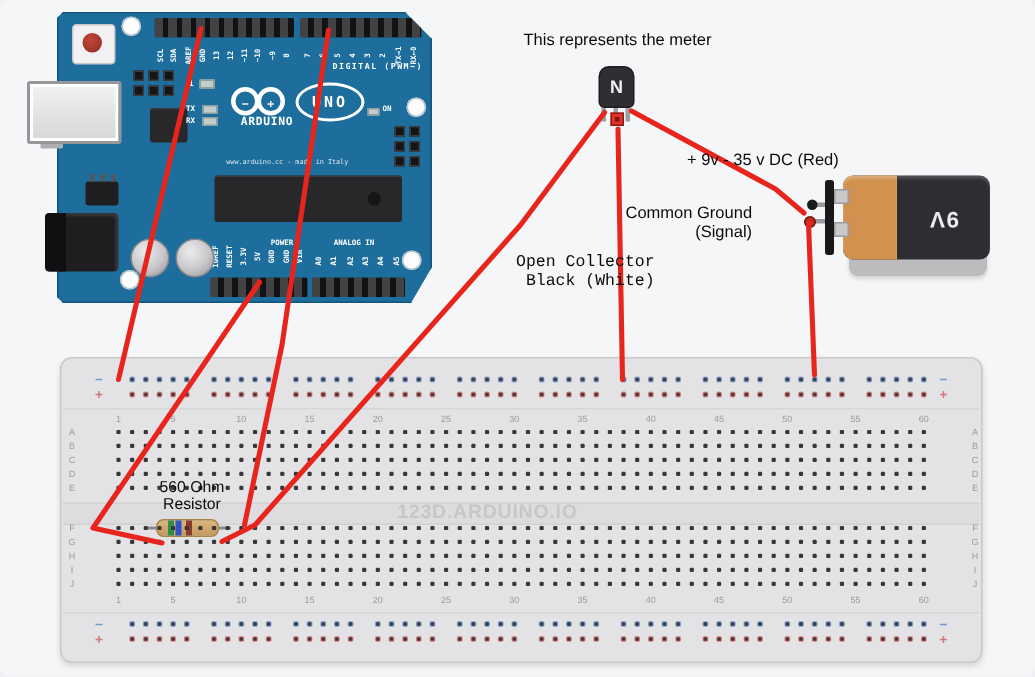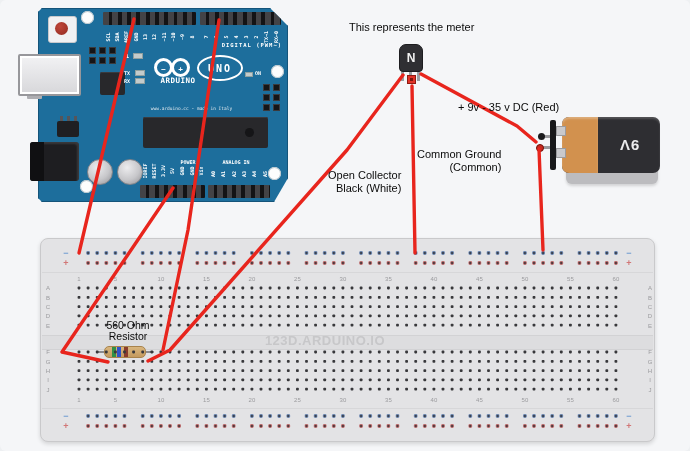"Common Ground" div.note { top: 148px -> 136px }
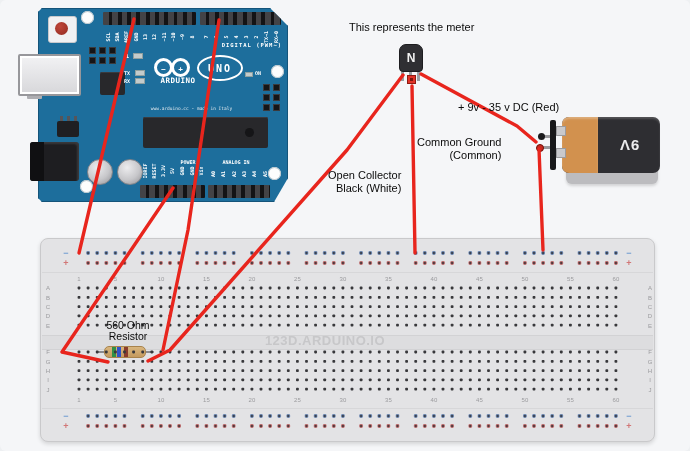"(Common)" div { text: Common -> Signal }
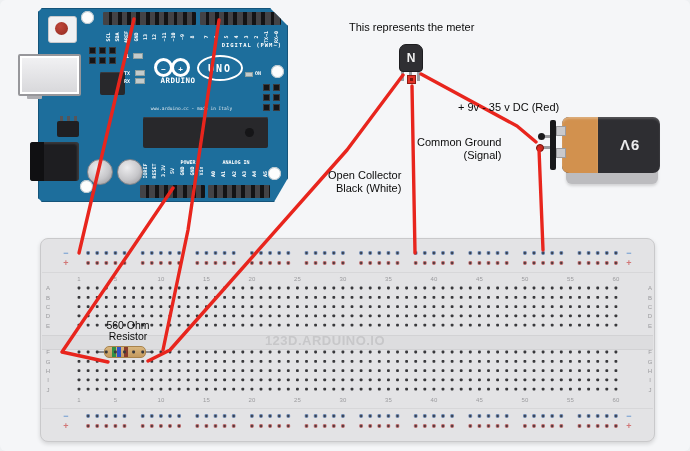"Open Collector" div.note { font-family: none -> Liberation Mono, monospace; left: 328px -> 344px }
